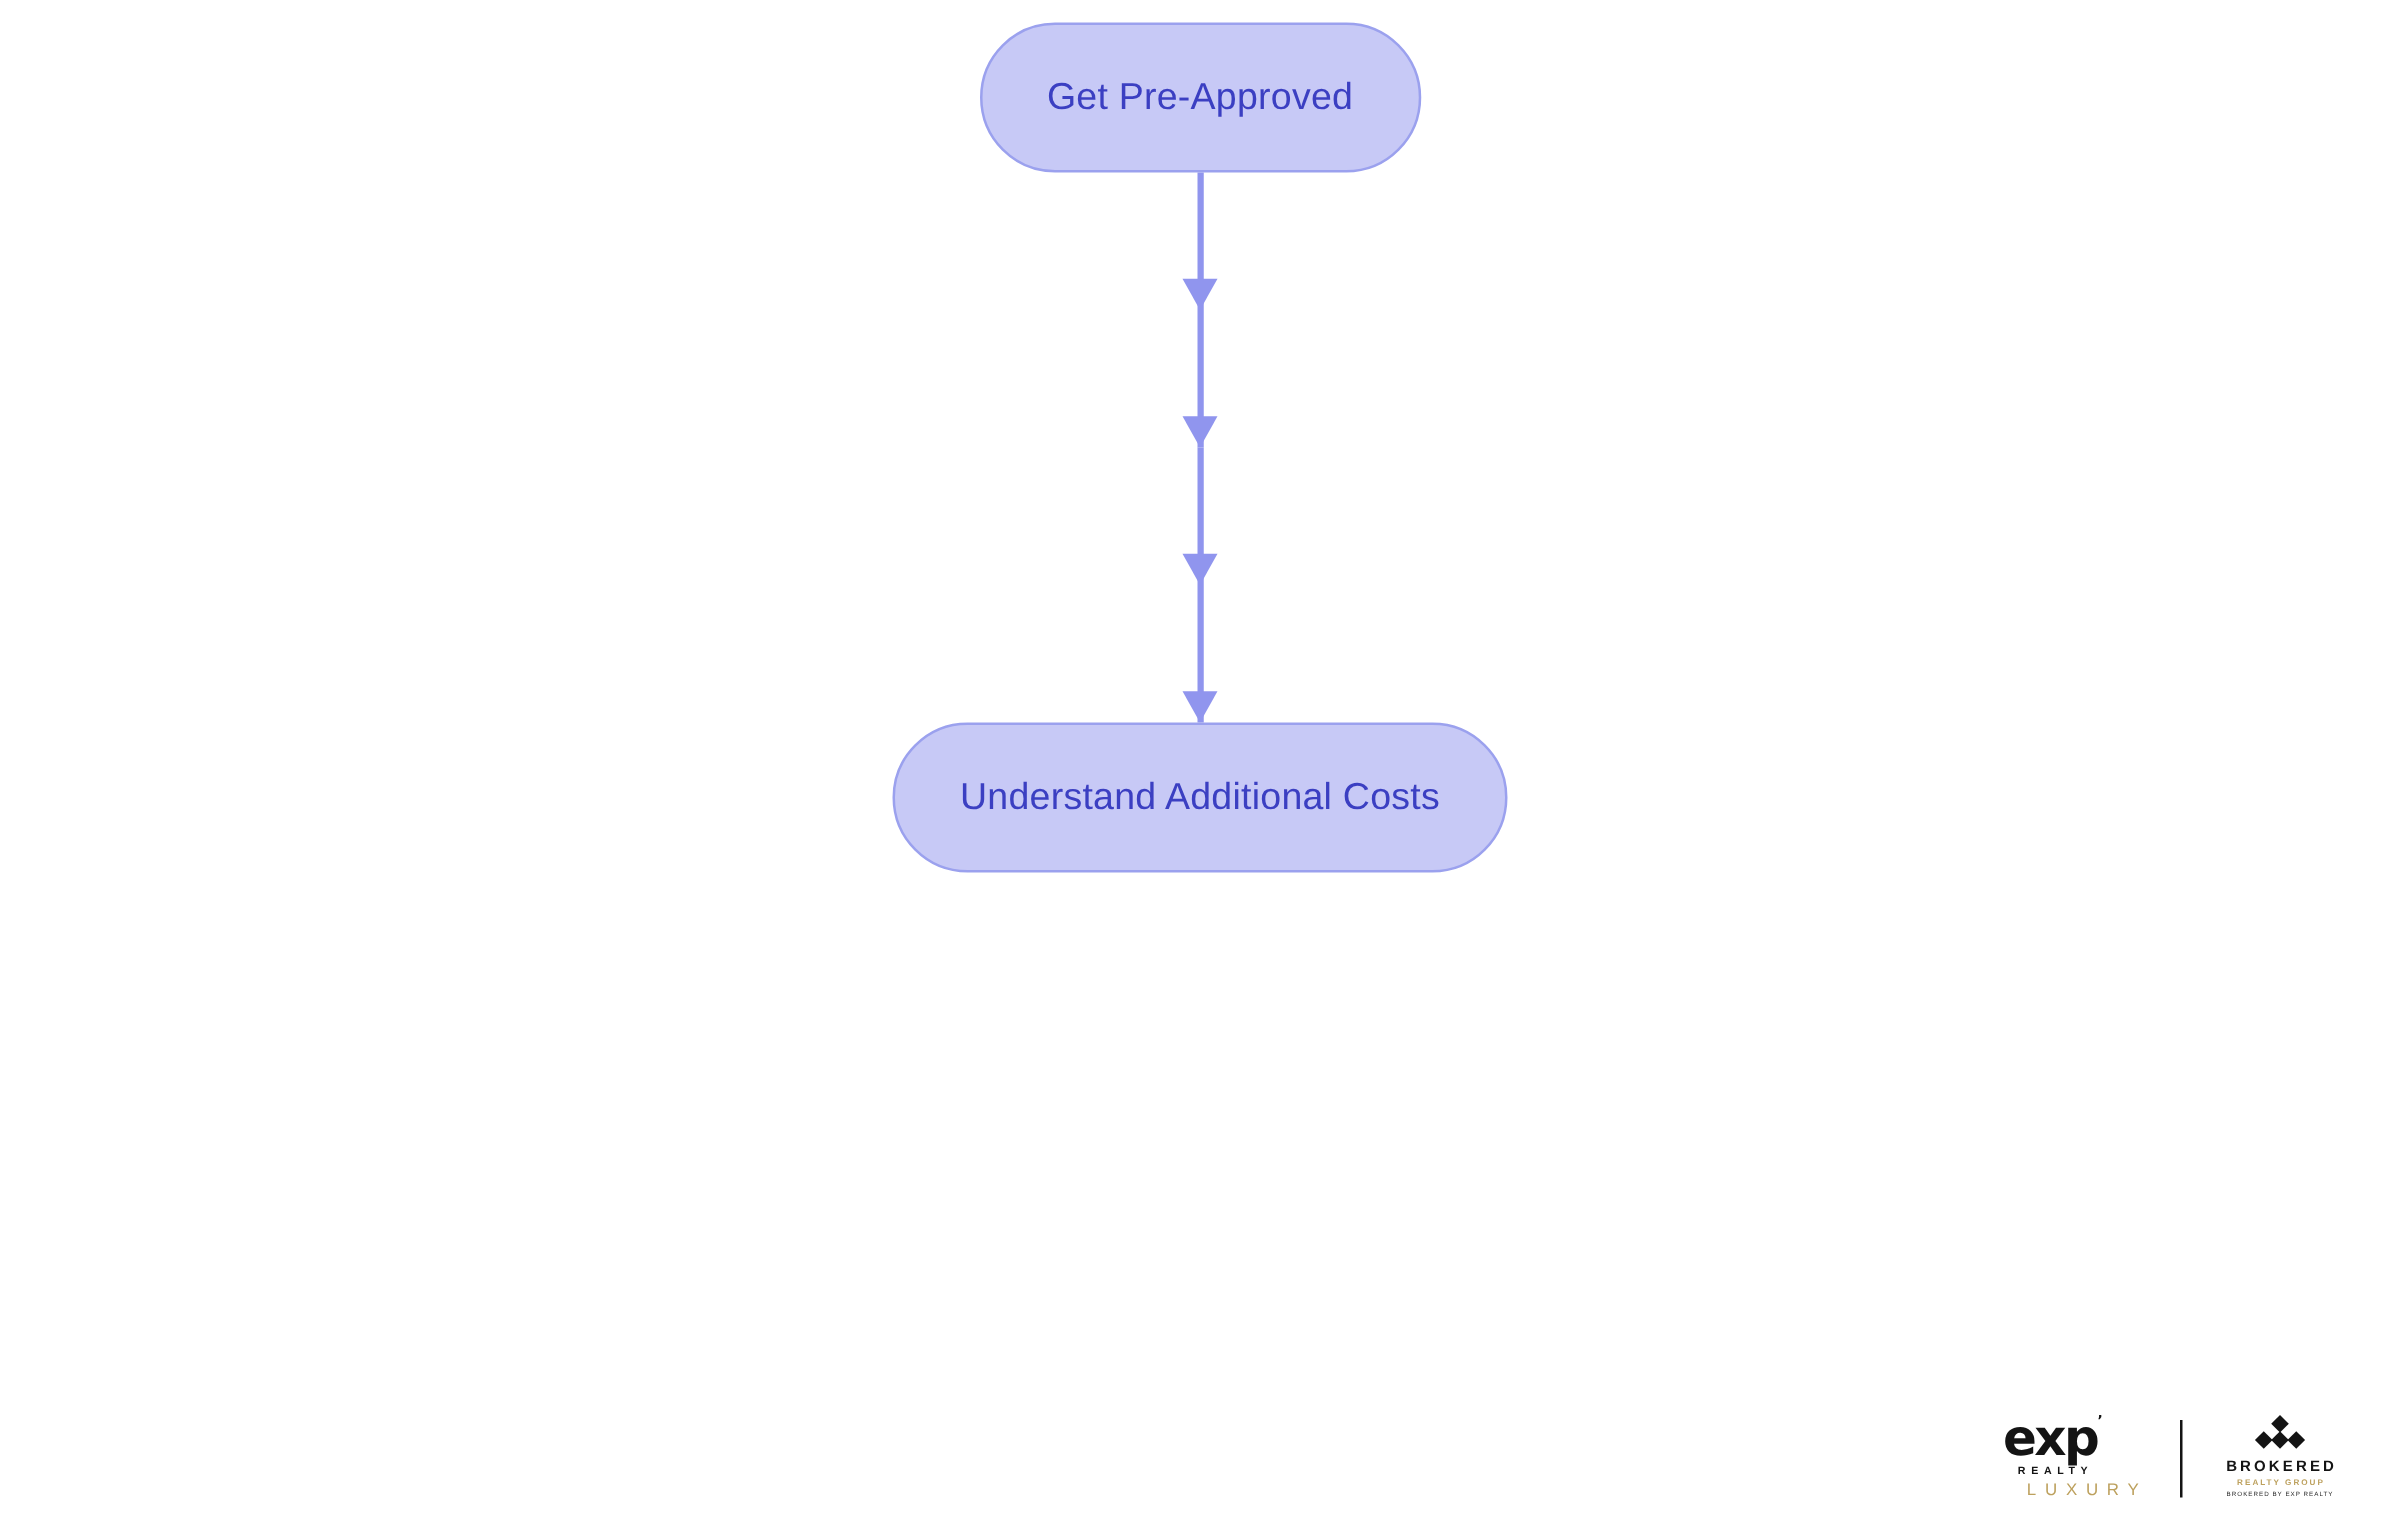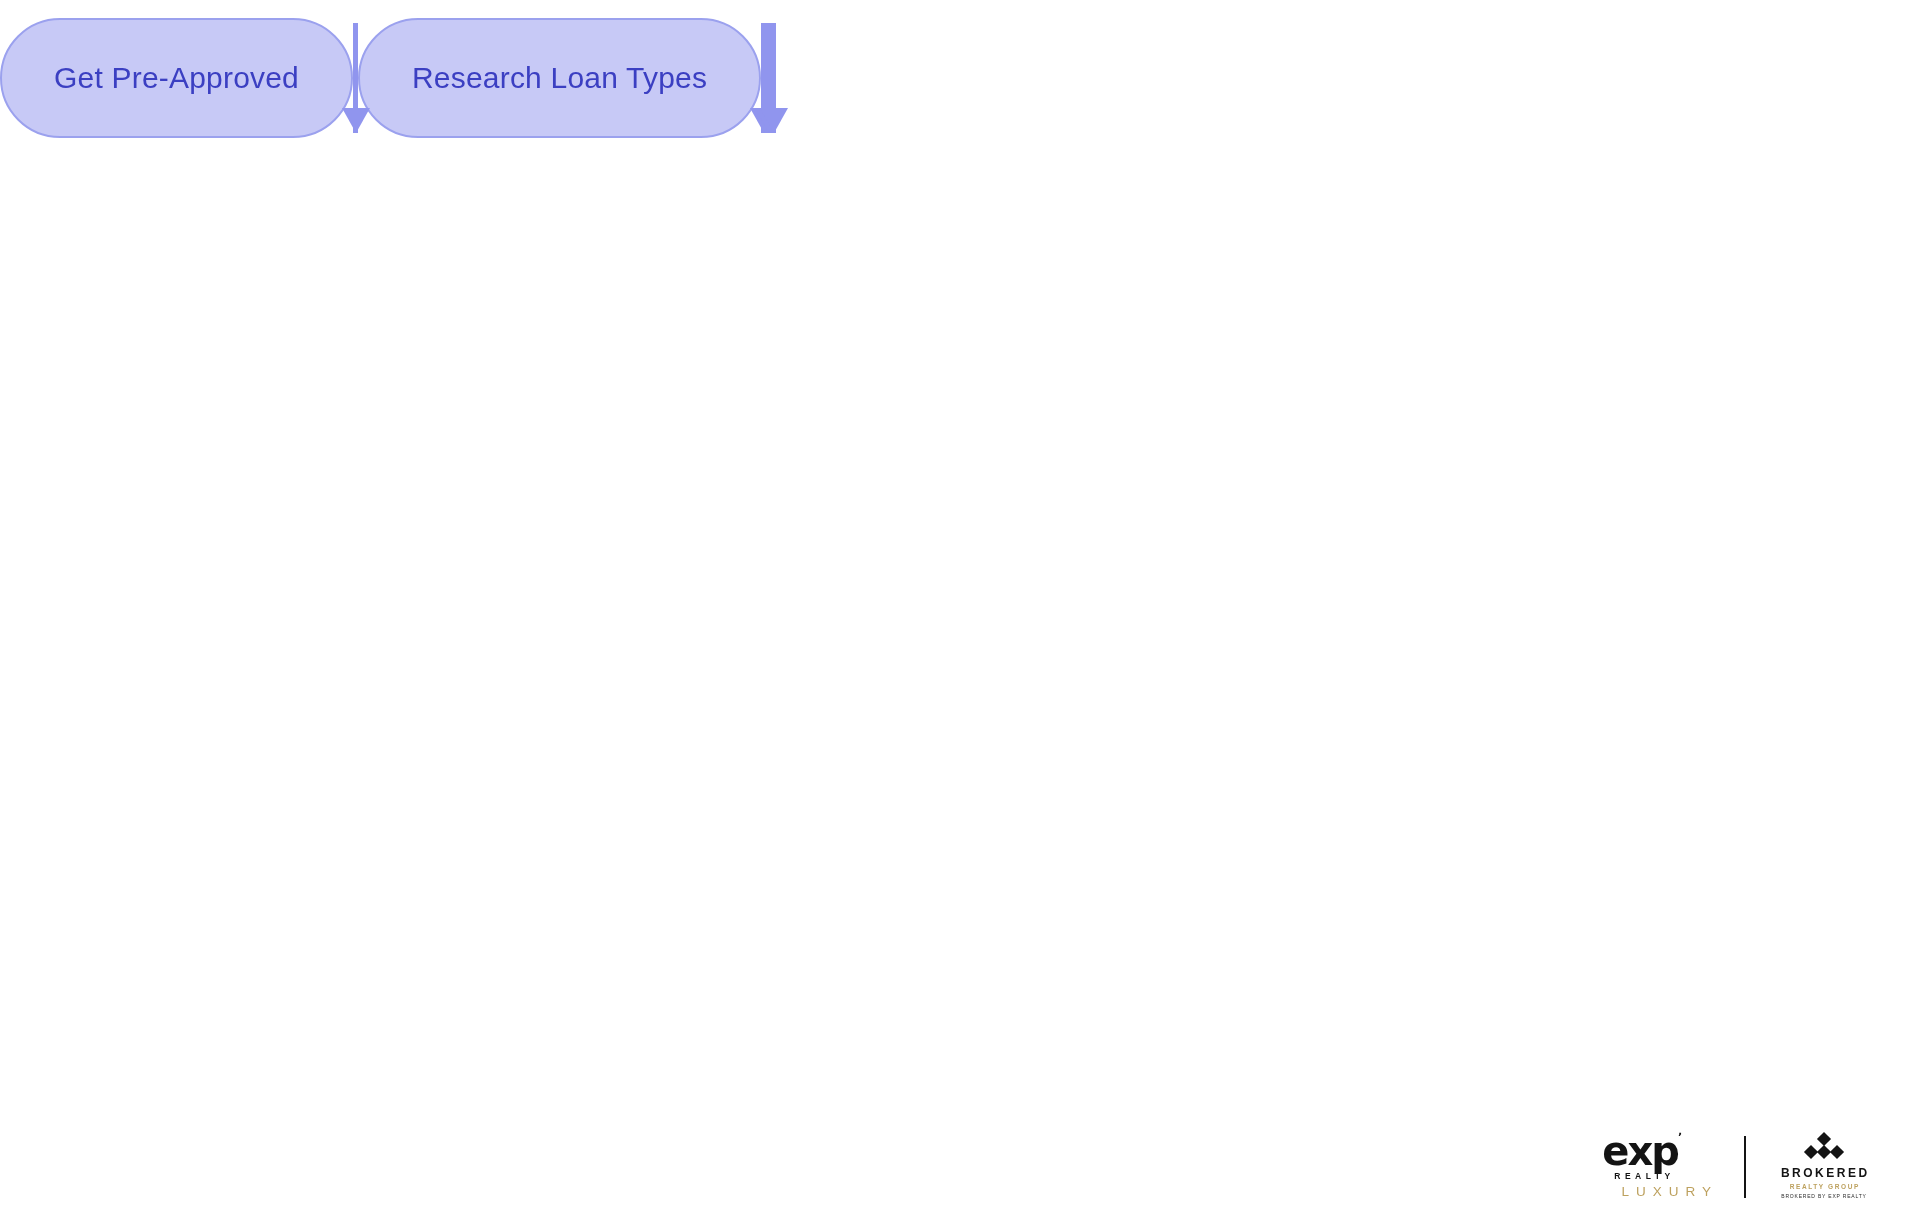"Get Pre-Approved" .flow { flex-direction: row -> column }
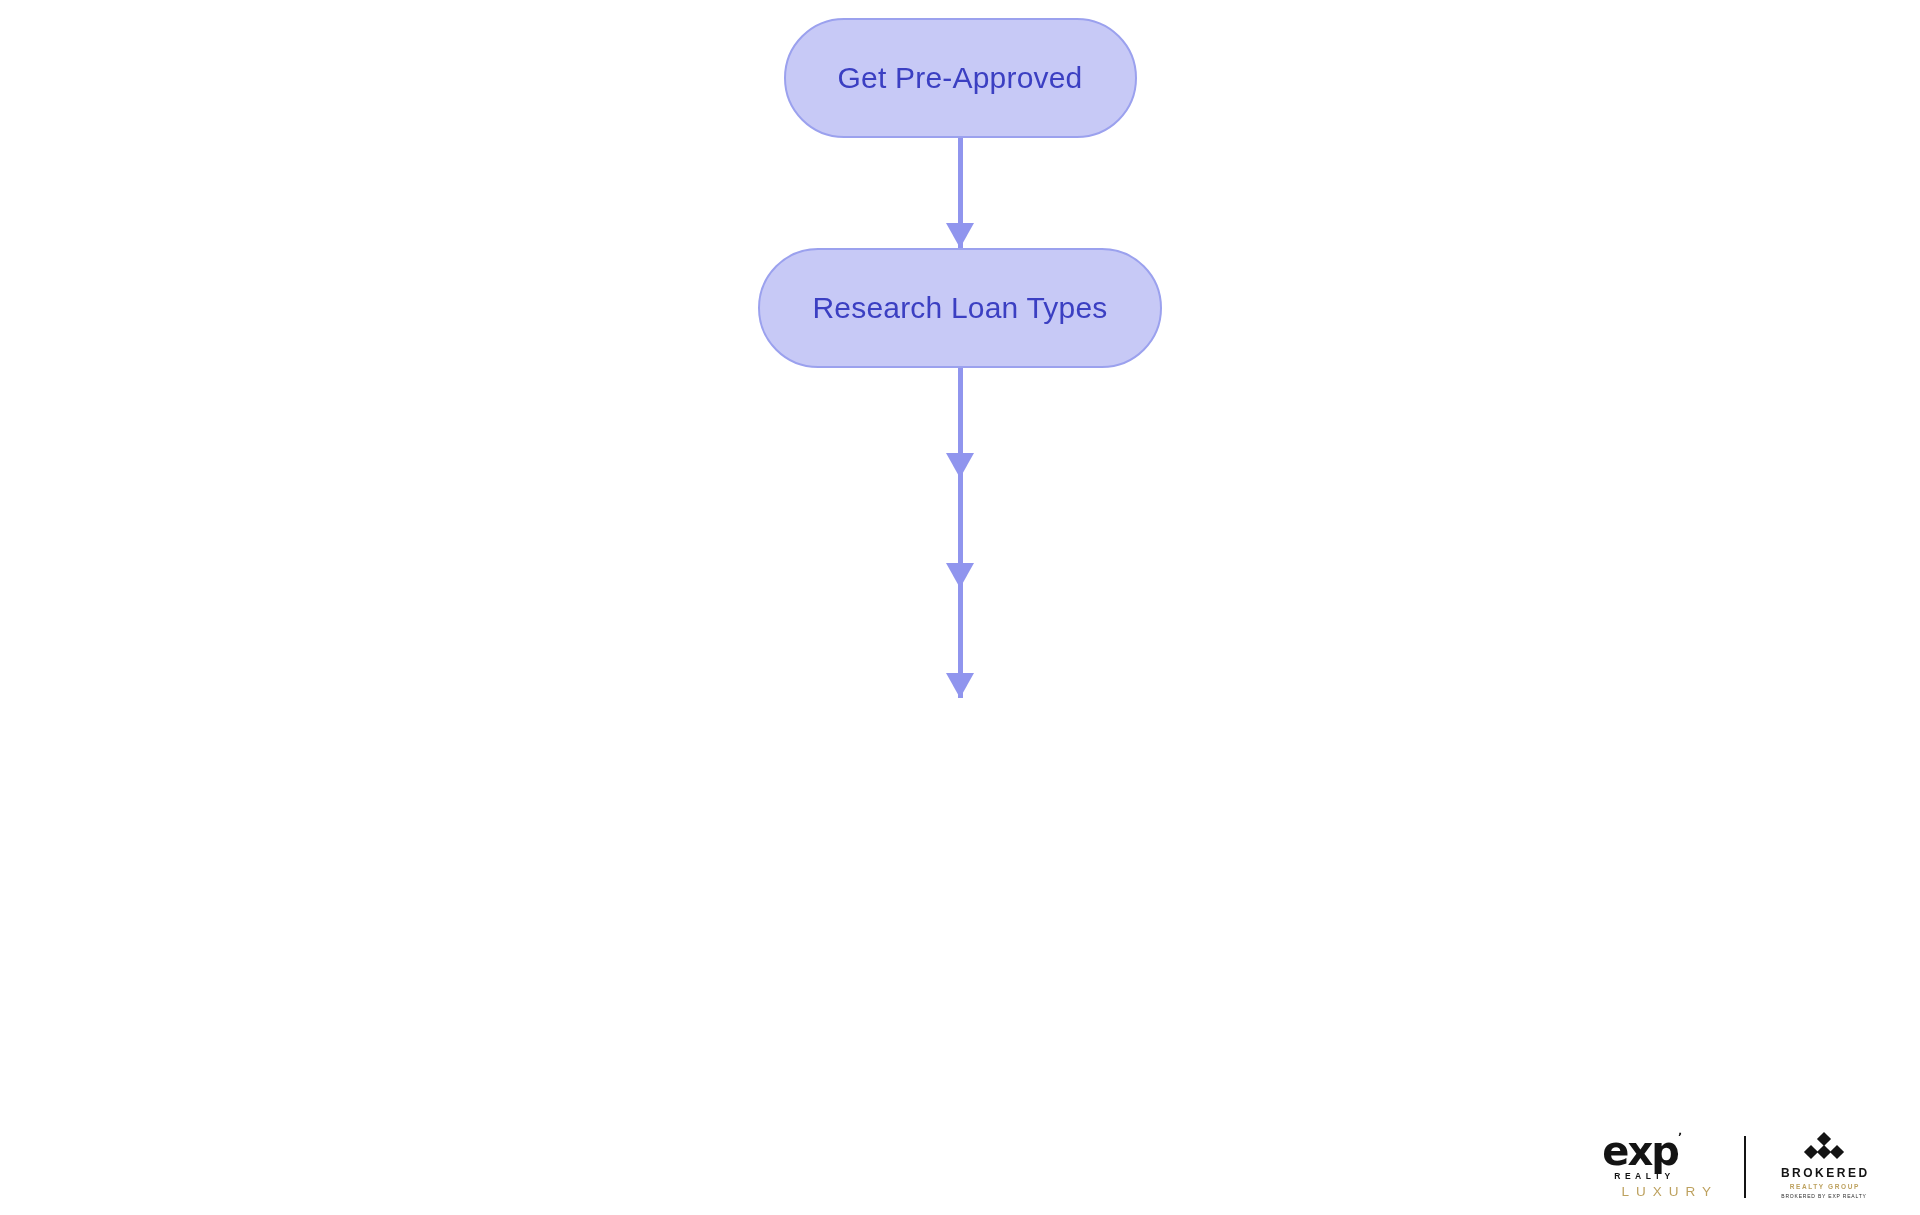"Research Loan Types" div.node { html: <div>Research Loan Types</div> -> none }
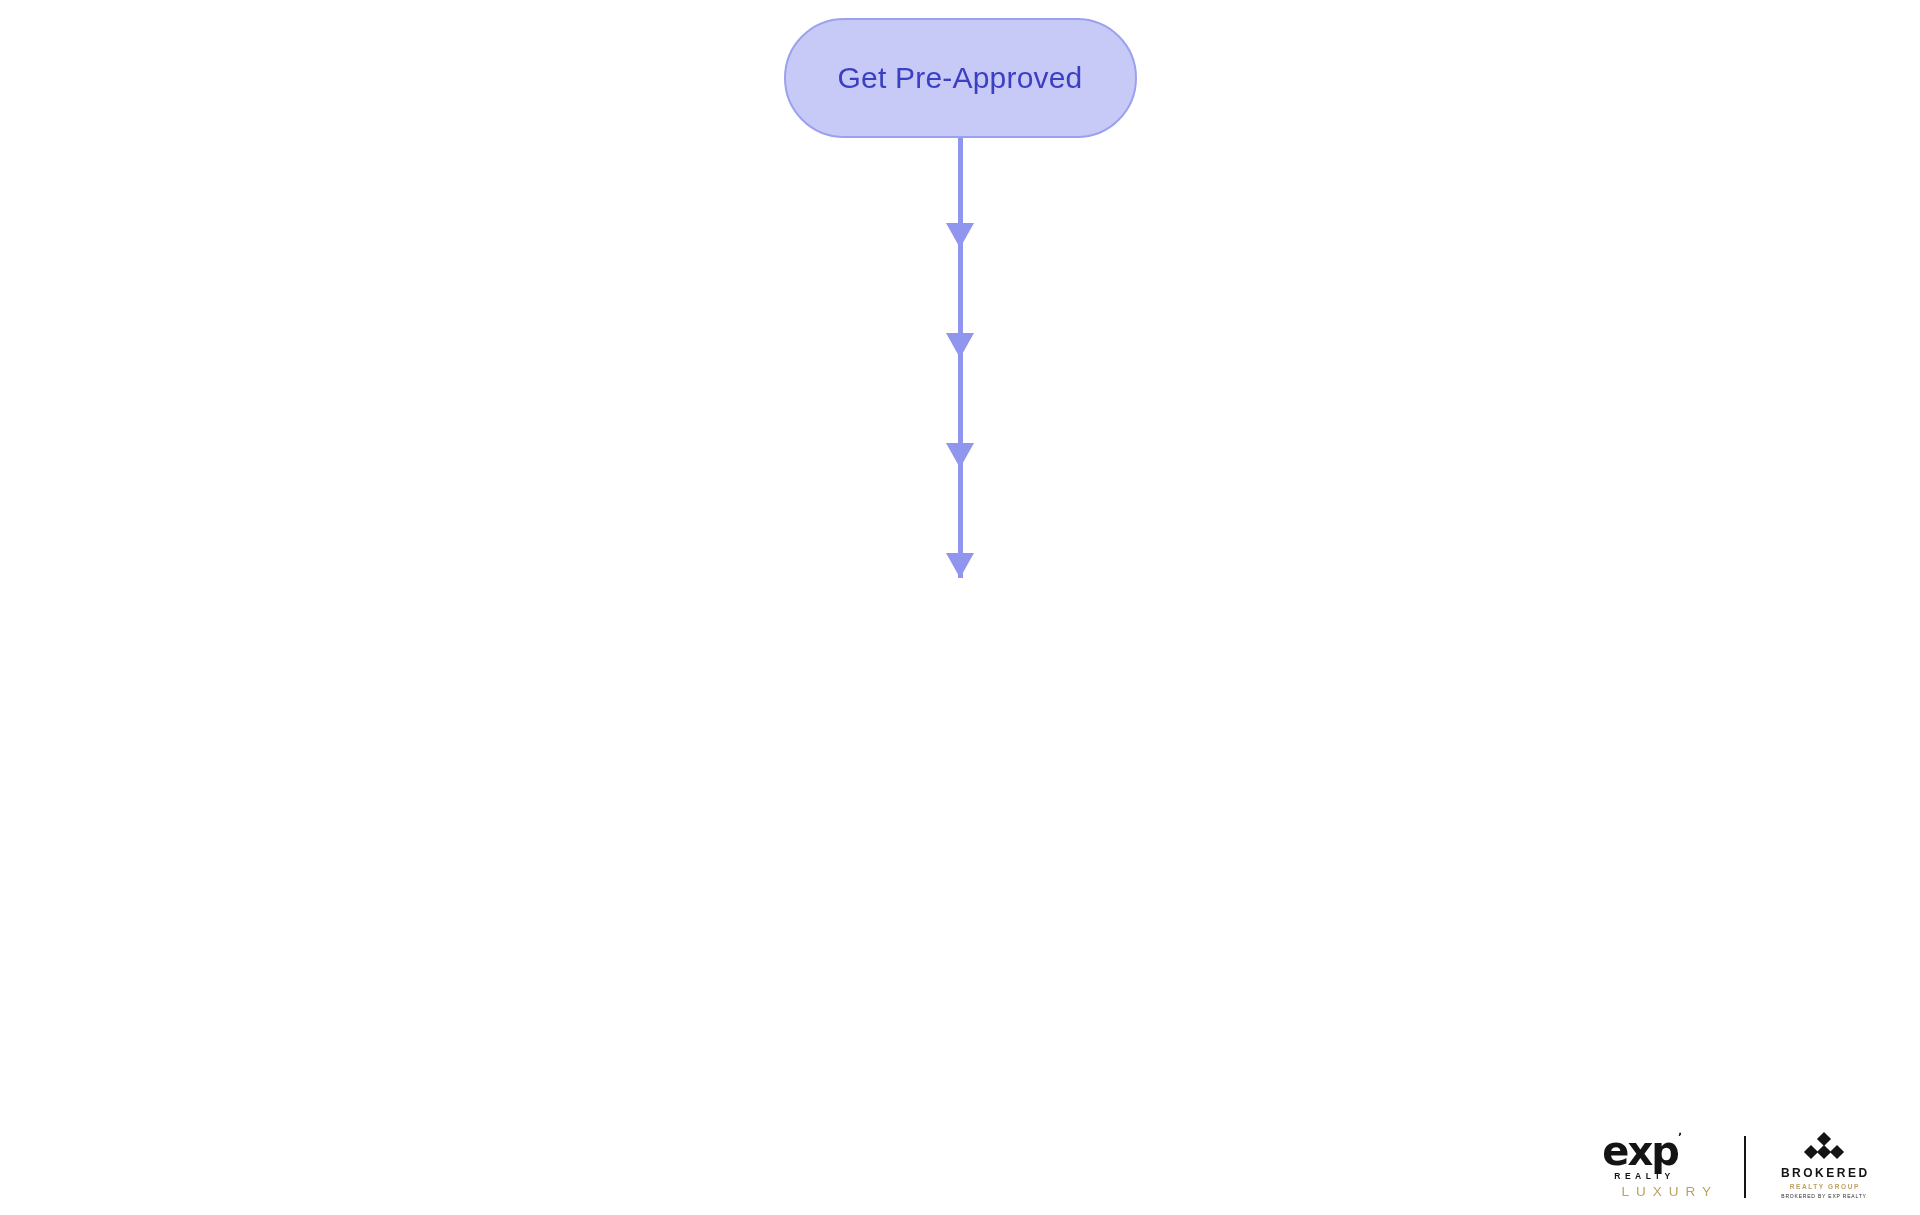"Understand Additional Costs" div.node { html: none -> <div>Understand Additional Costs</div> }
